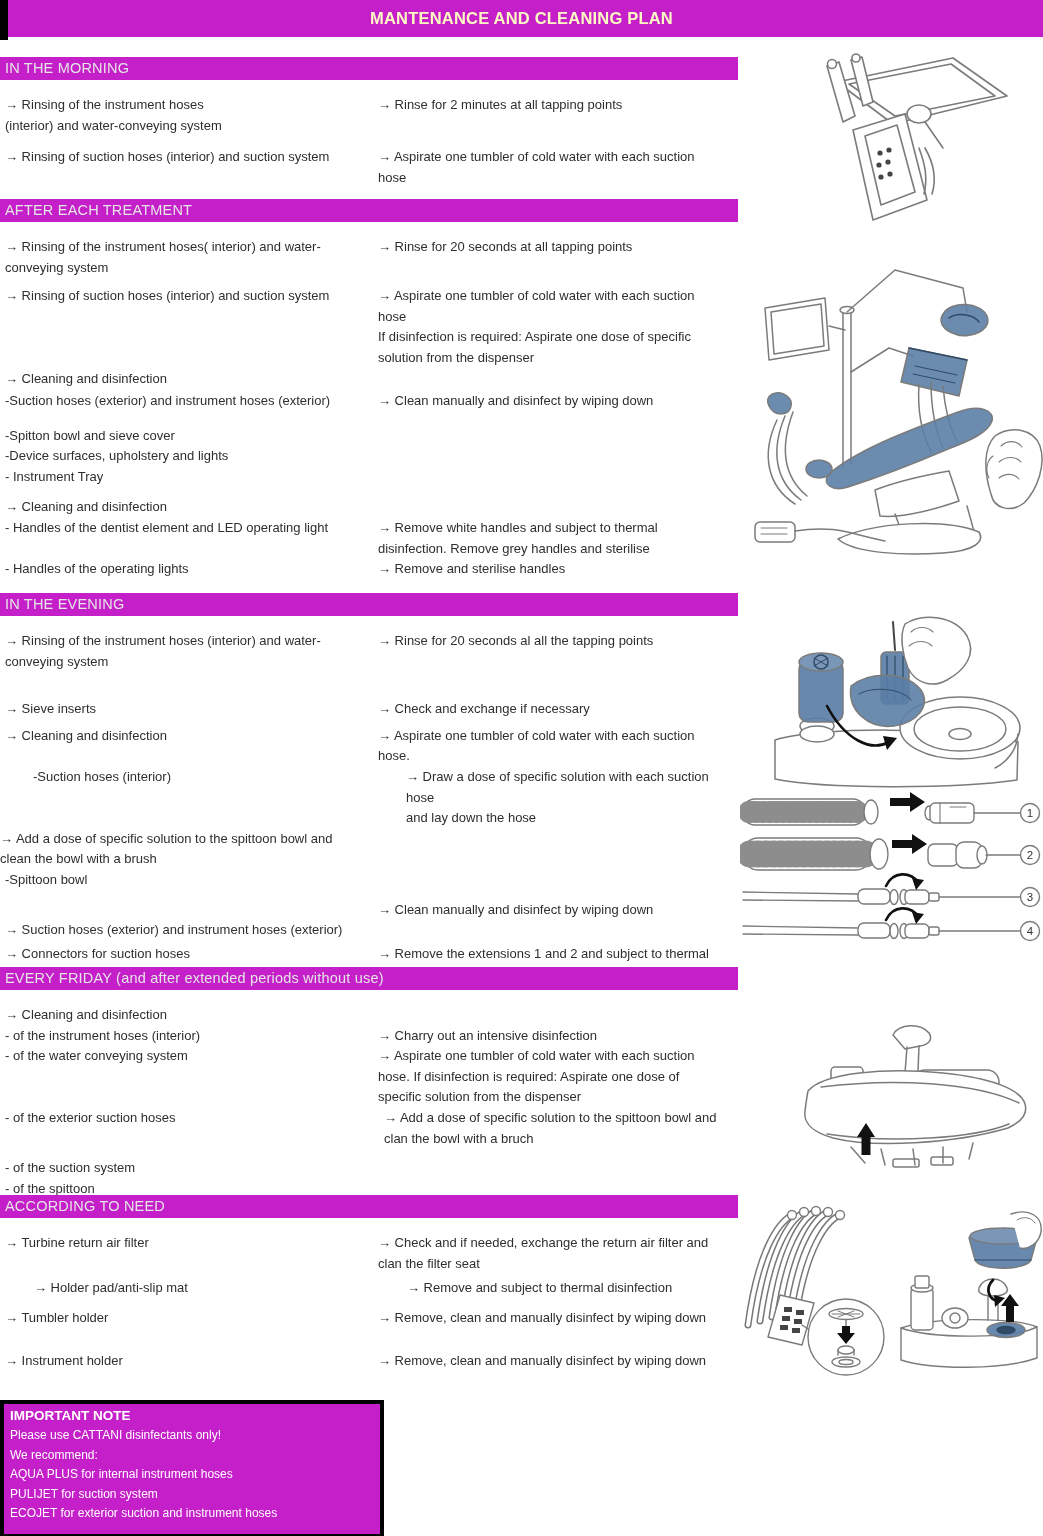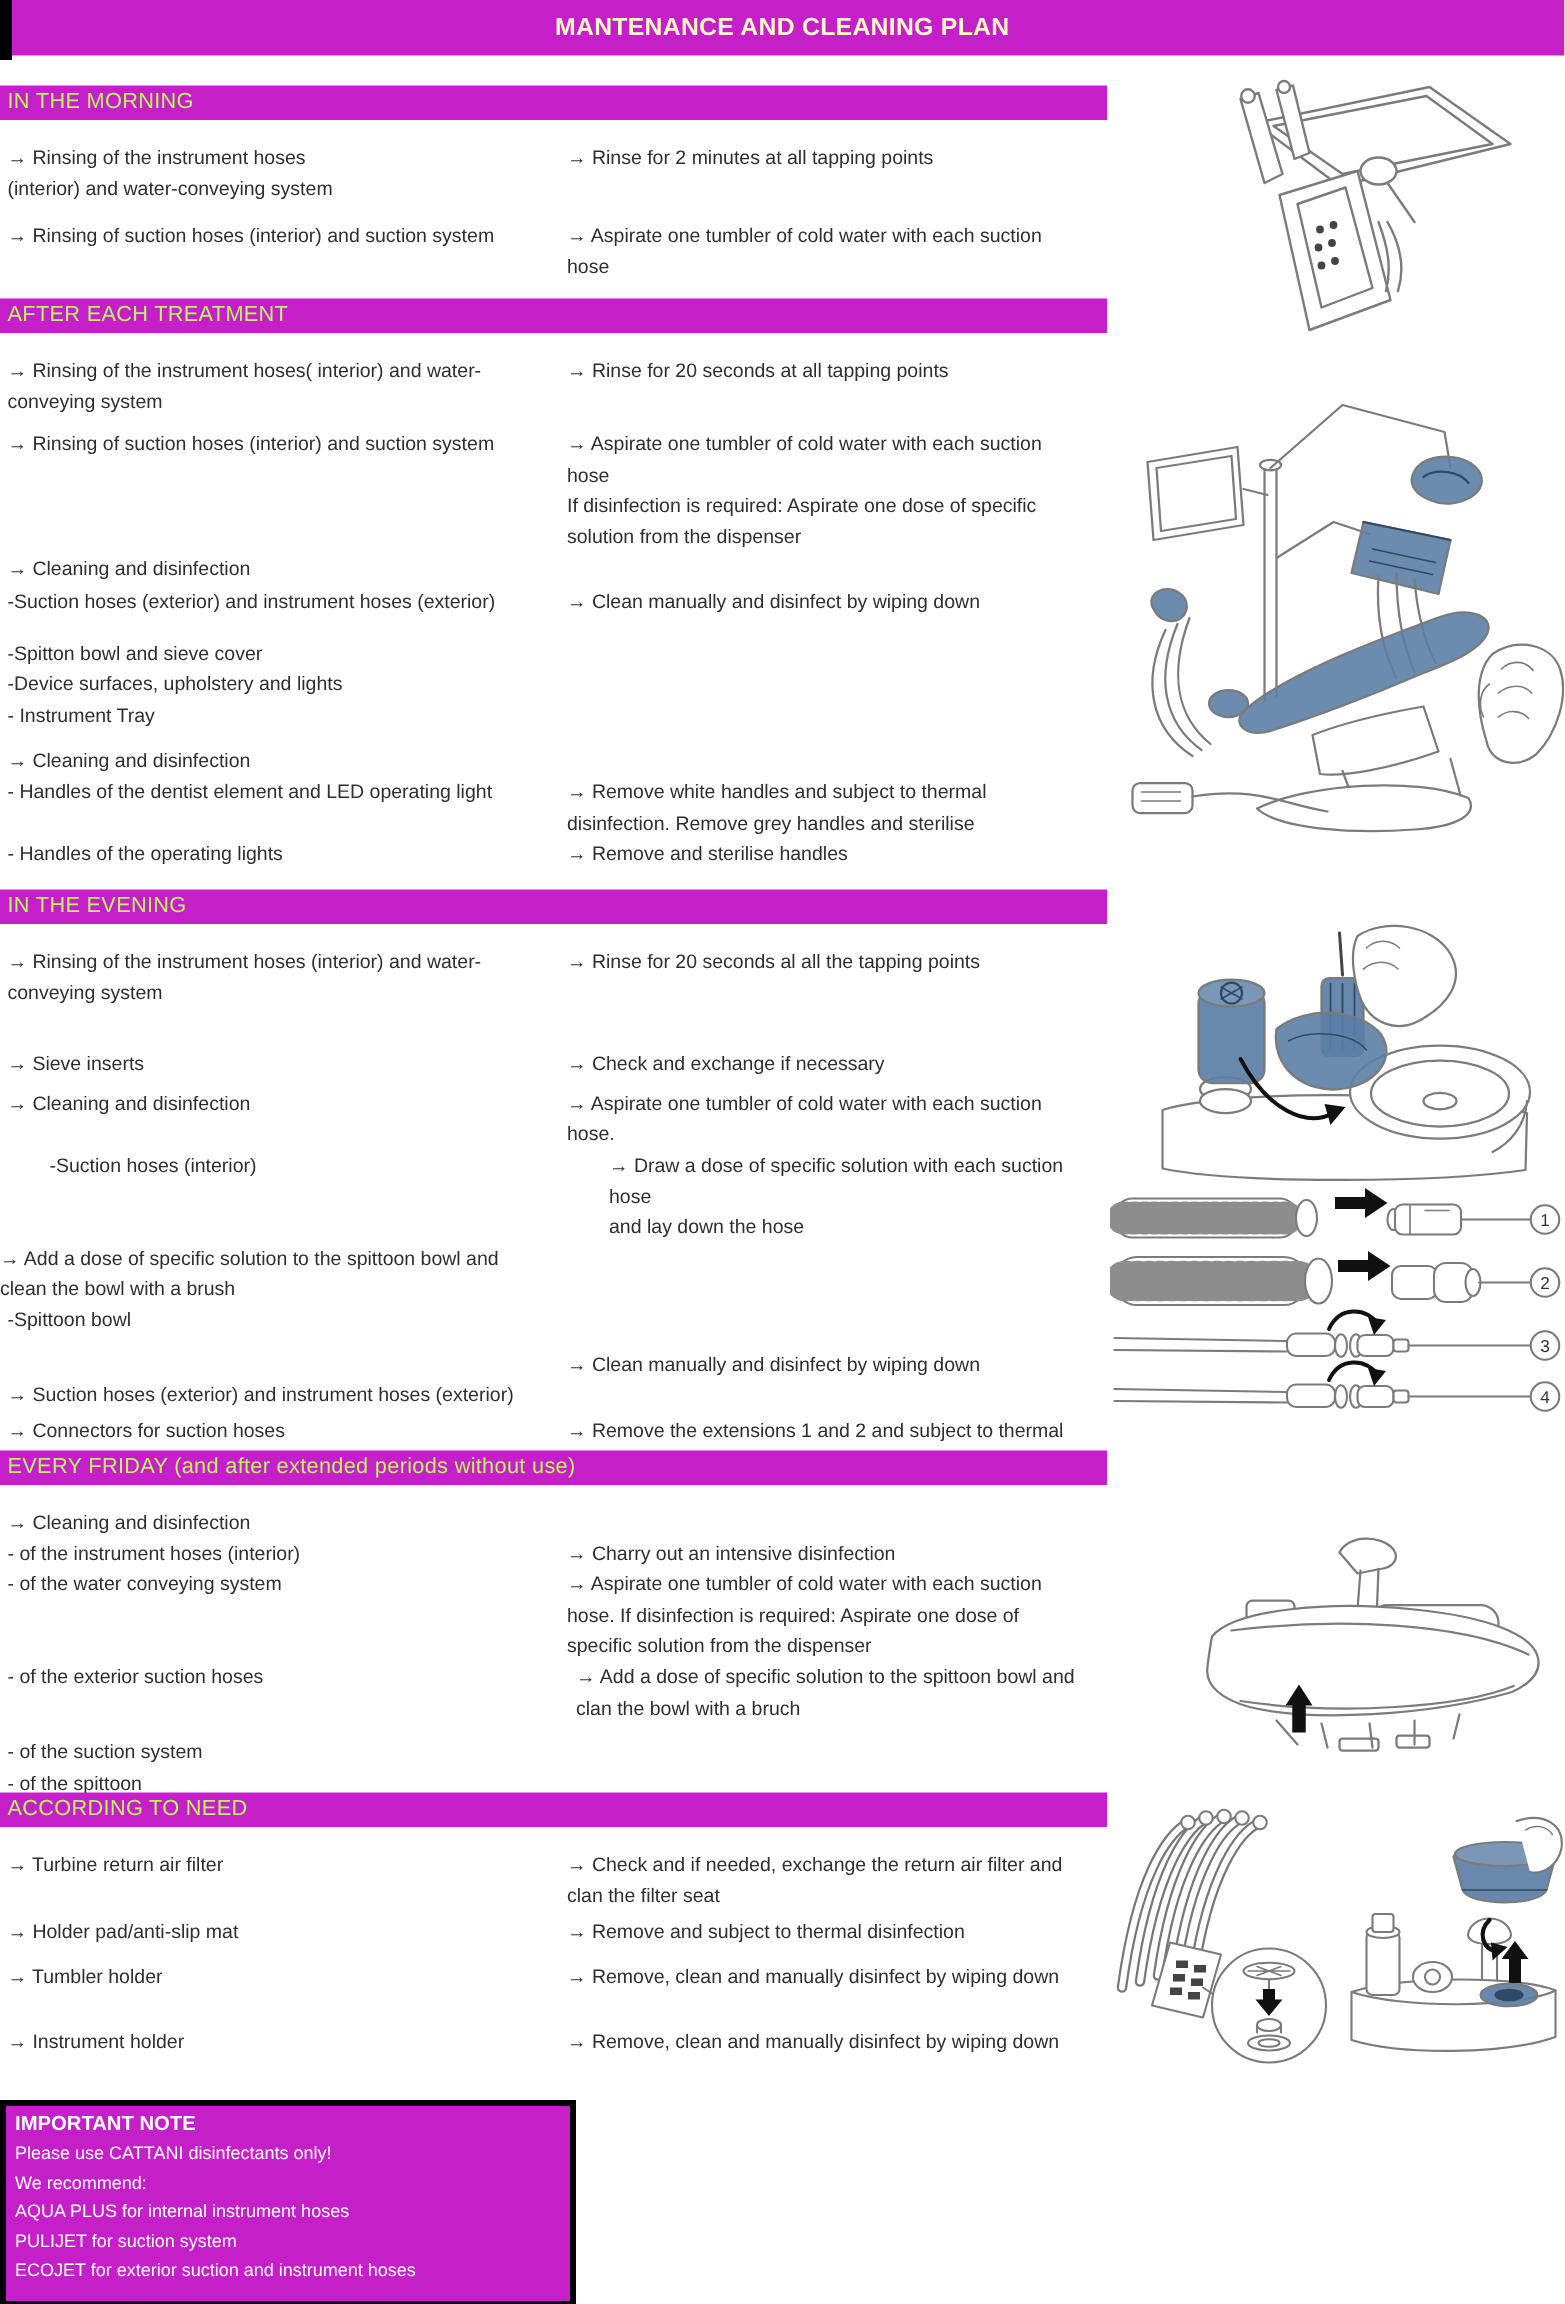"IN THE MORNING" .bar { color: #bef264 -> #e5e5e5 }
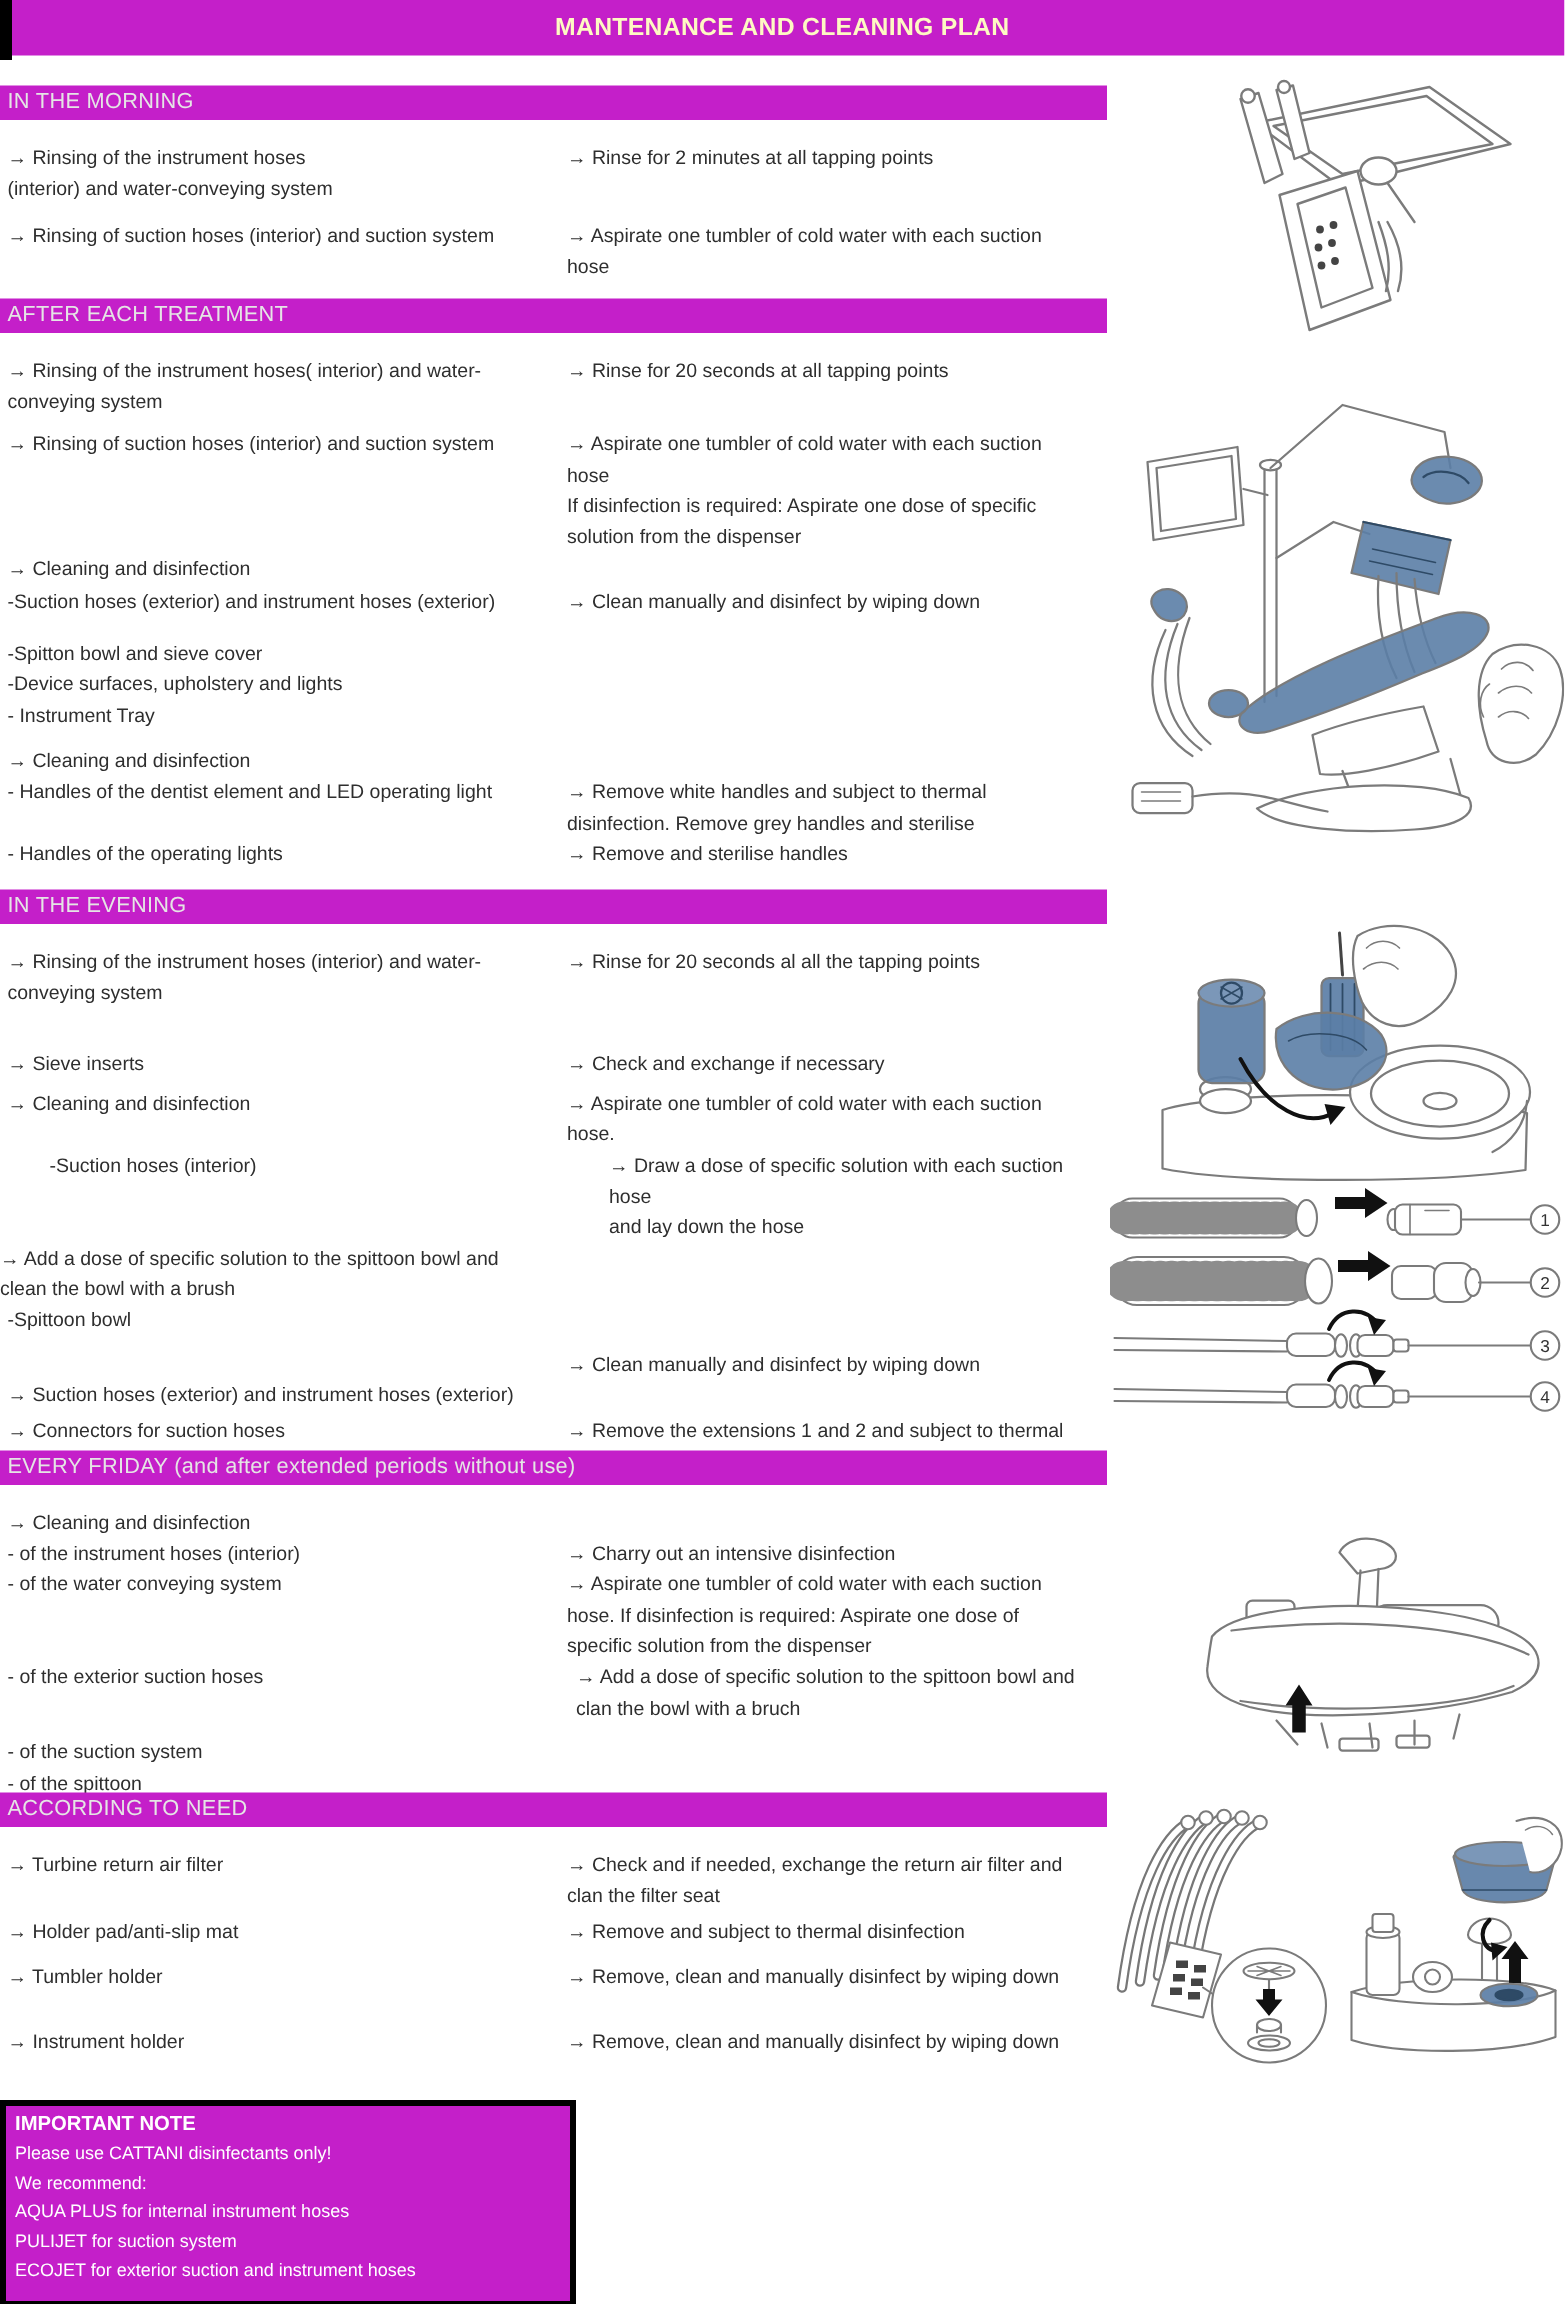"→ Holder pad/anti-slip mat" div.row { padding-left: none -> 29px }
